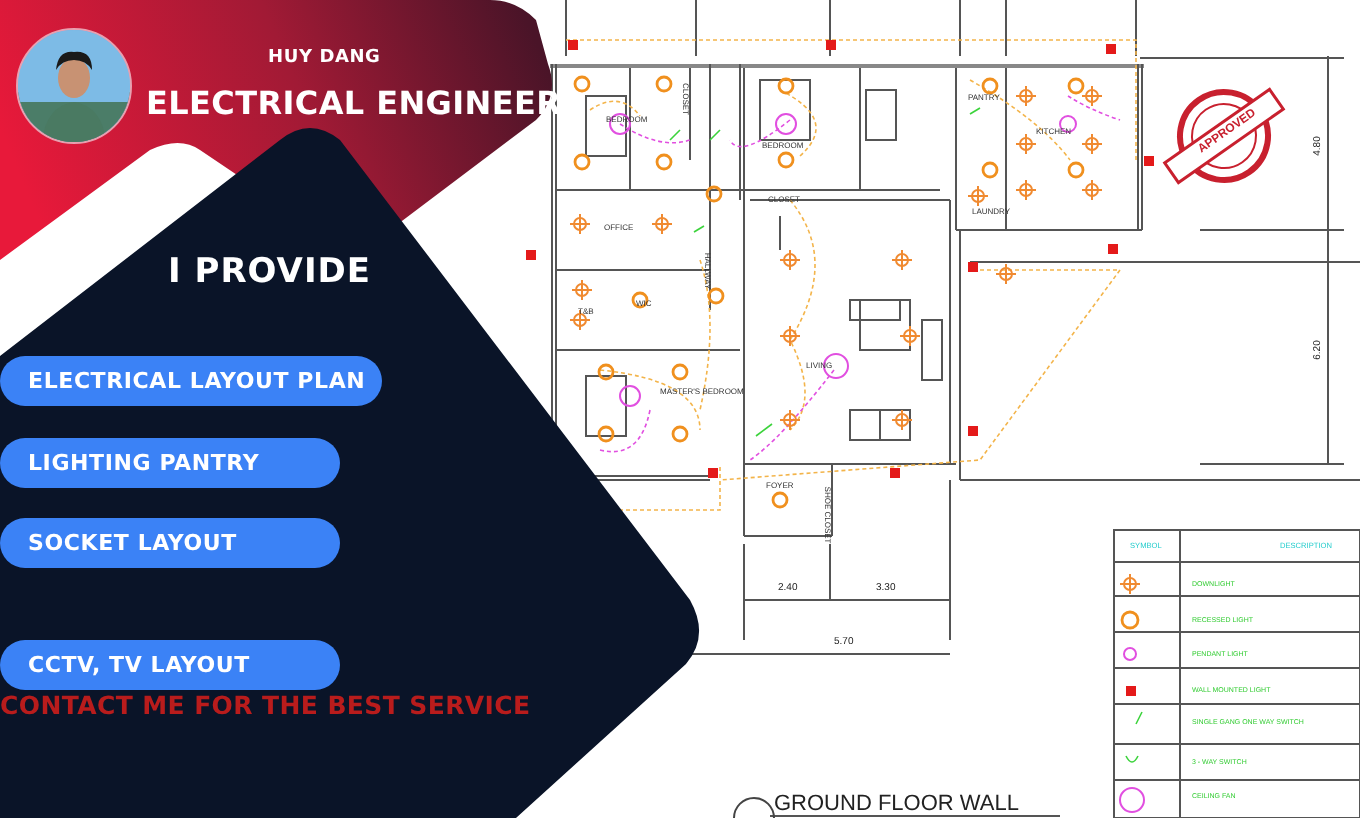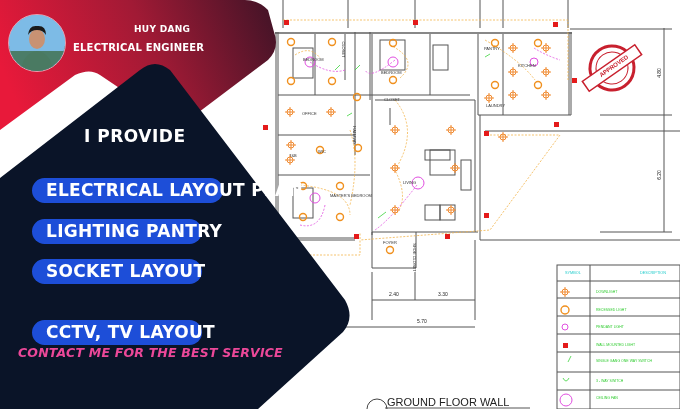"ELECTRICAL ENGINEER" .role { font-size: 10px -> 16px }
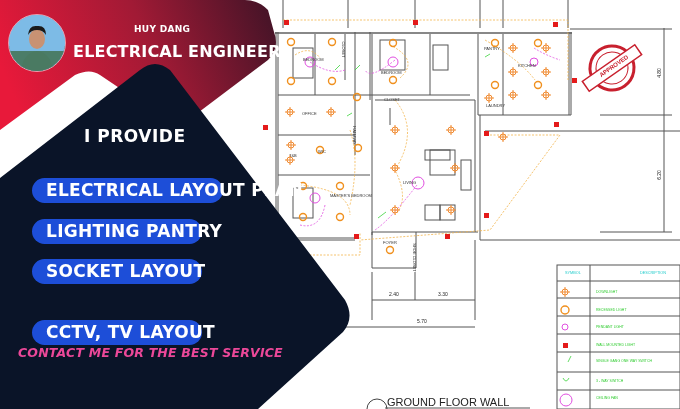"ELECTRICAL LAYOUT PLAN" .pill { background: #1d4ed8 -> #3b82f6; font-size: 17px -> 11px; left: 32px -> 0 }
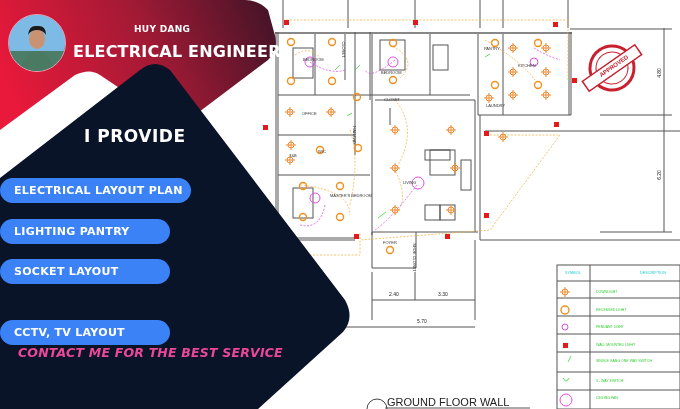"CONTACT ME FOR THE BEST" .contact { color: #ec4899 -> #b91c1c; font-style: italic -> none; left: 18px -> 0 }
